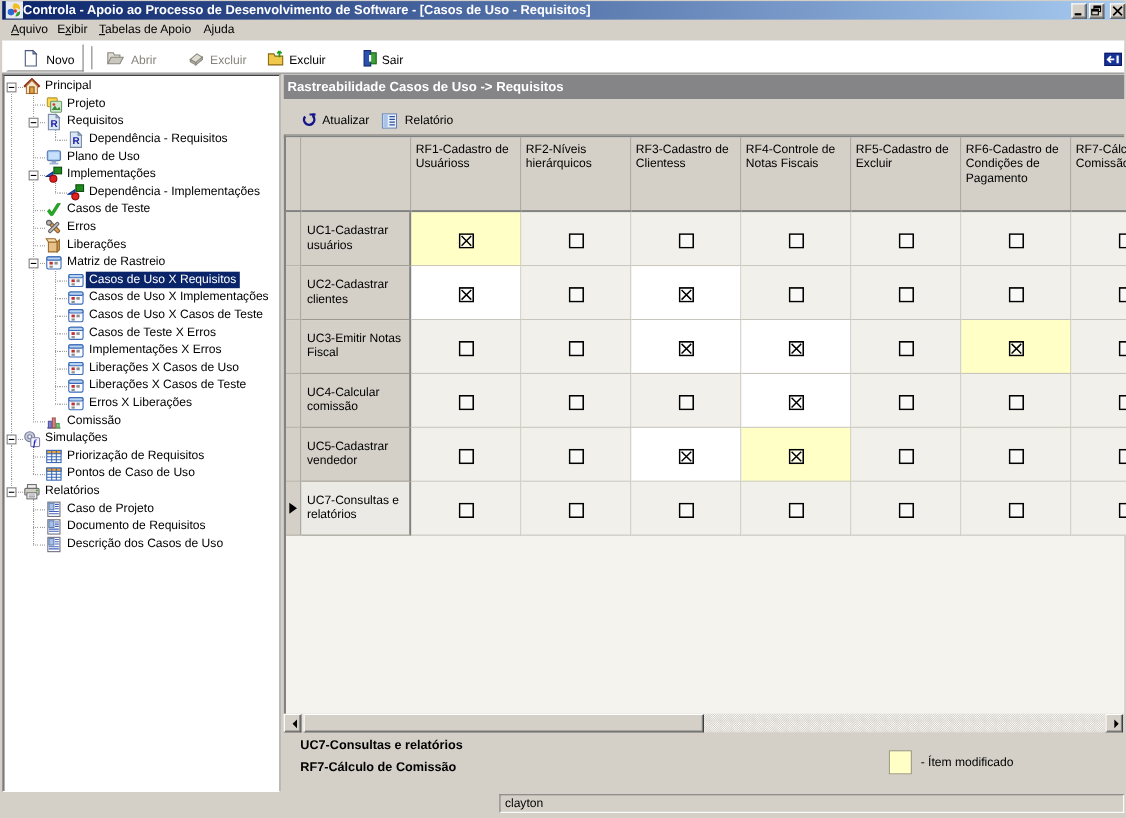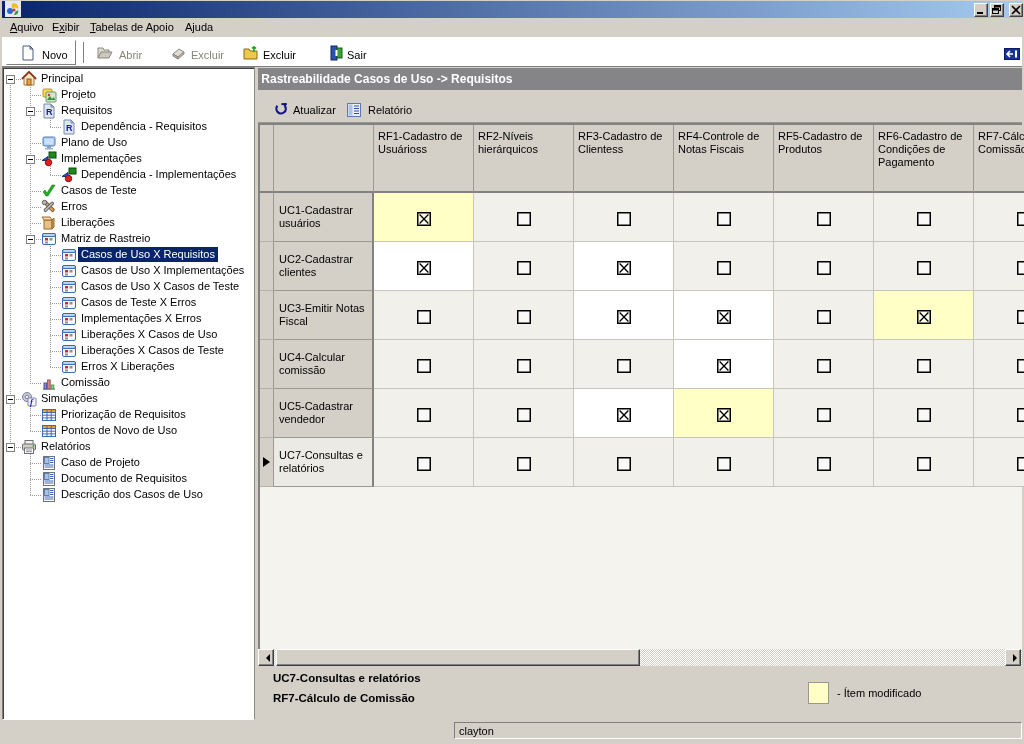"Controla - Apoio ao Processo" span { html: none -> <span>Controla - Apoio ao Processo de Desenvolvimento de Software - [Casos de Uso - Requisitos]</span> }
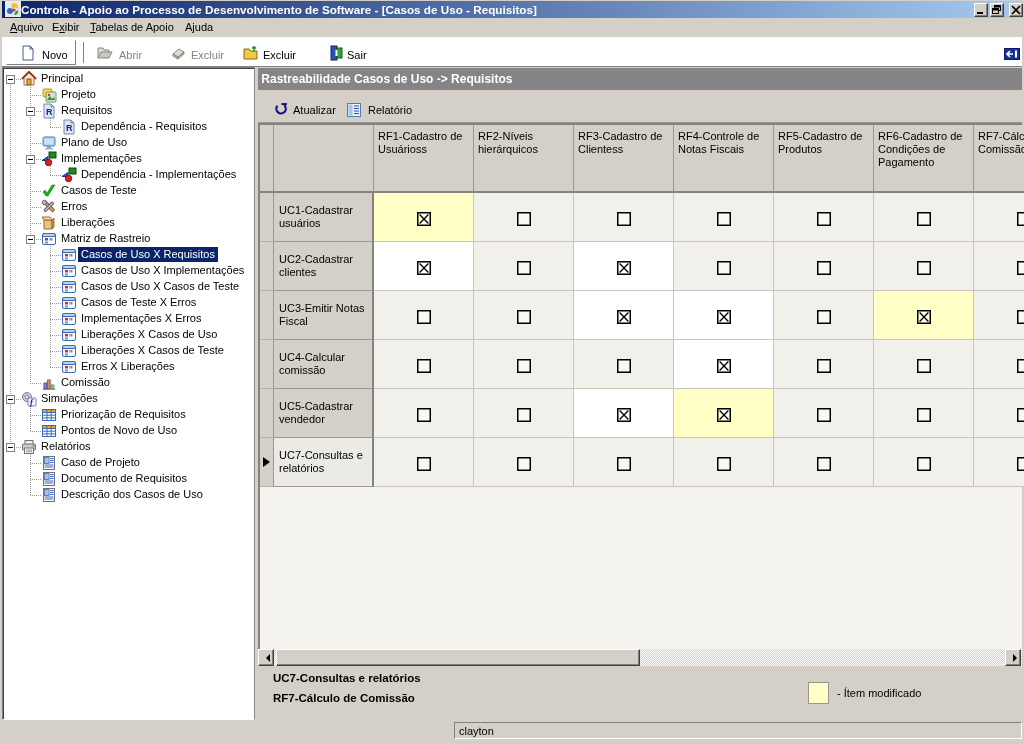"RF5-Cadastro de Produtos" div.ghtext { text: Produtos -> Excluir }
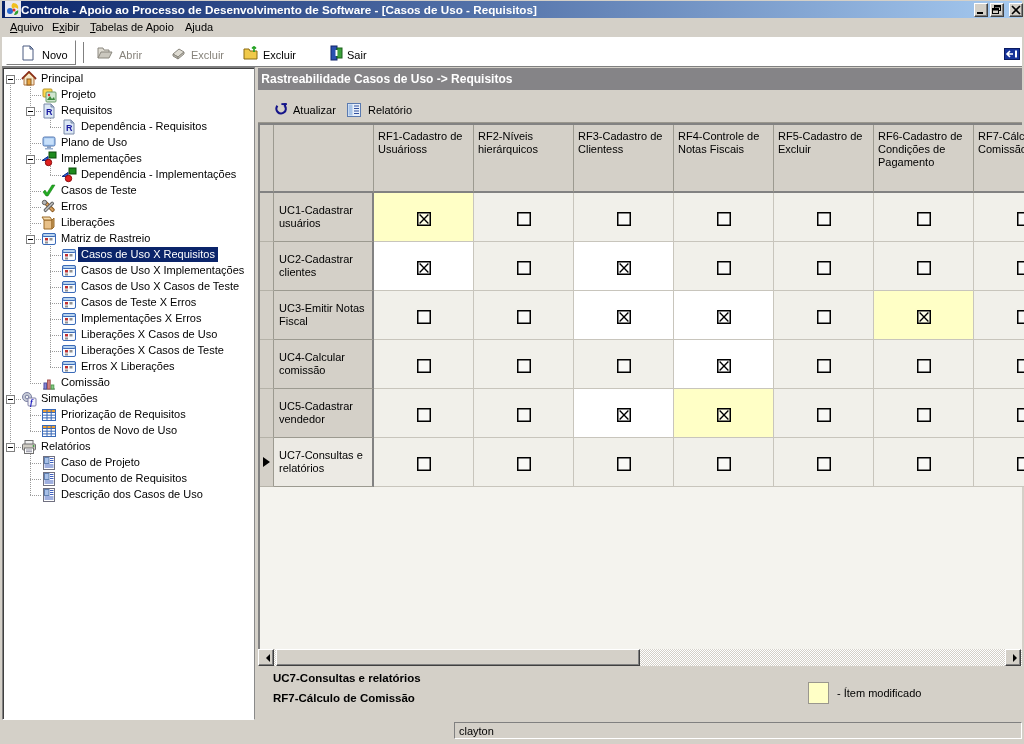"Pontos de Novo de Uso" div.ttext { text: Novo -> Caso }
